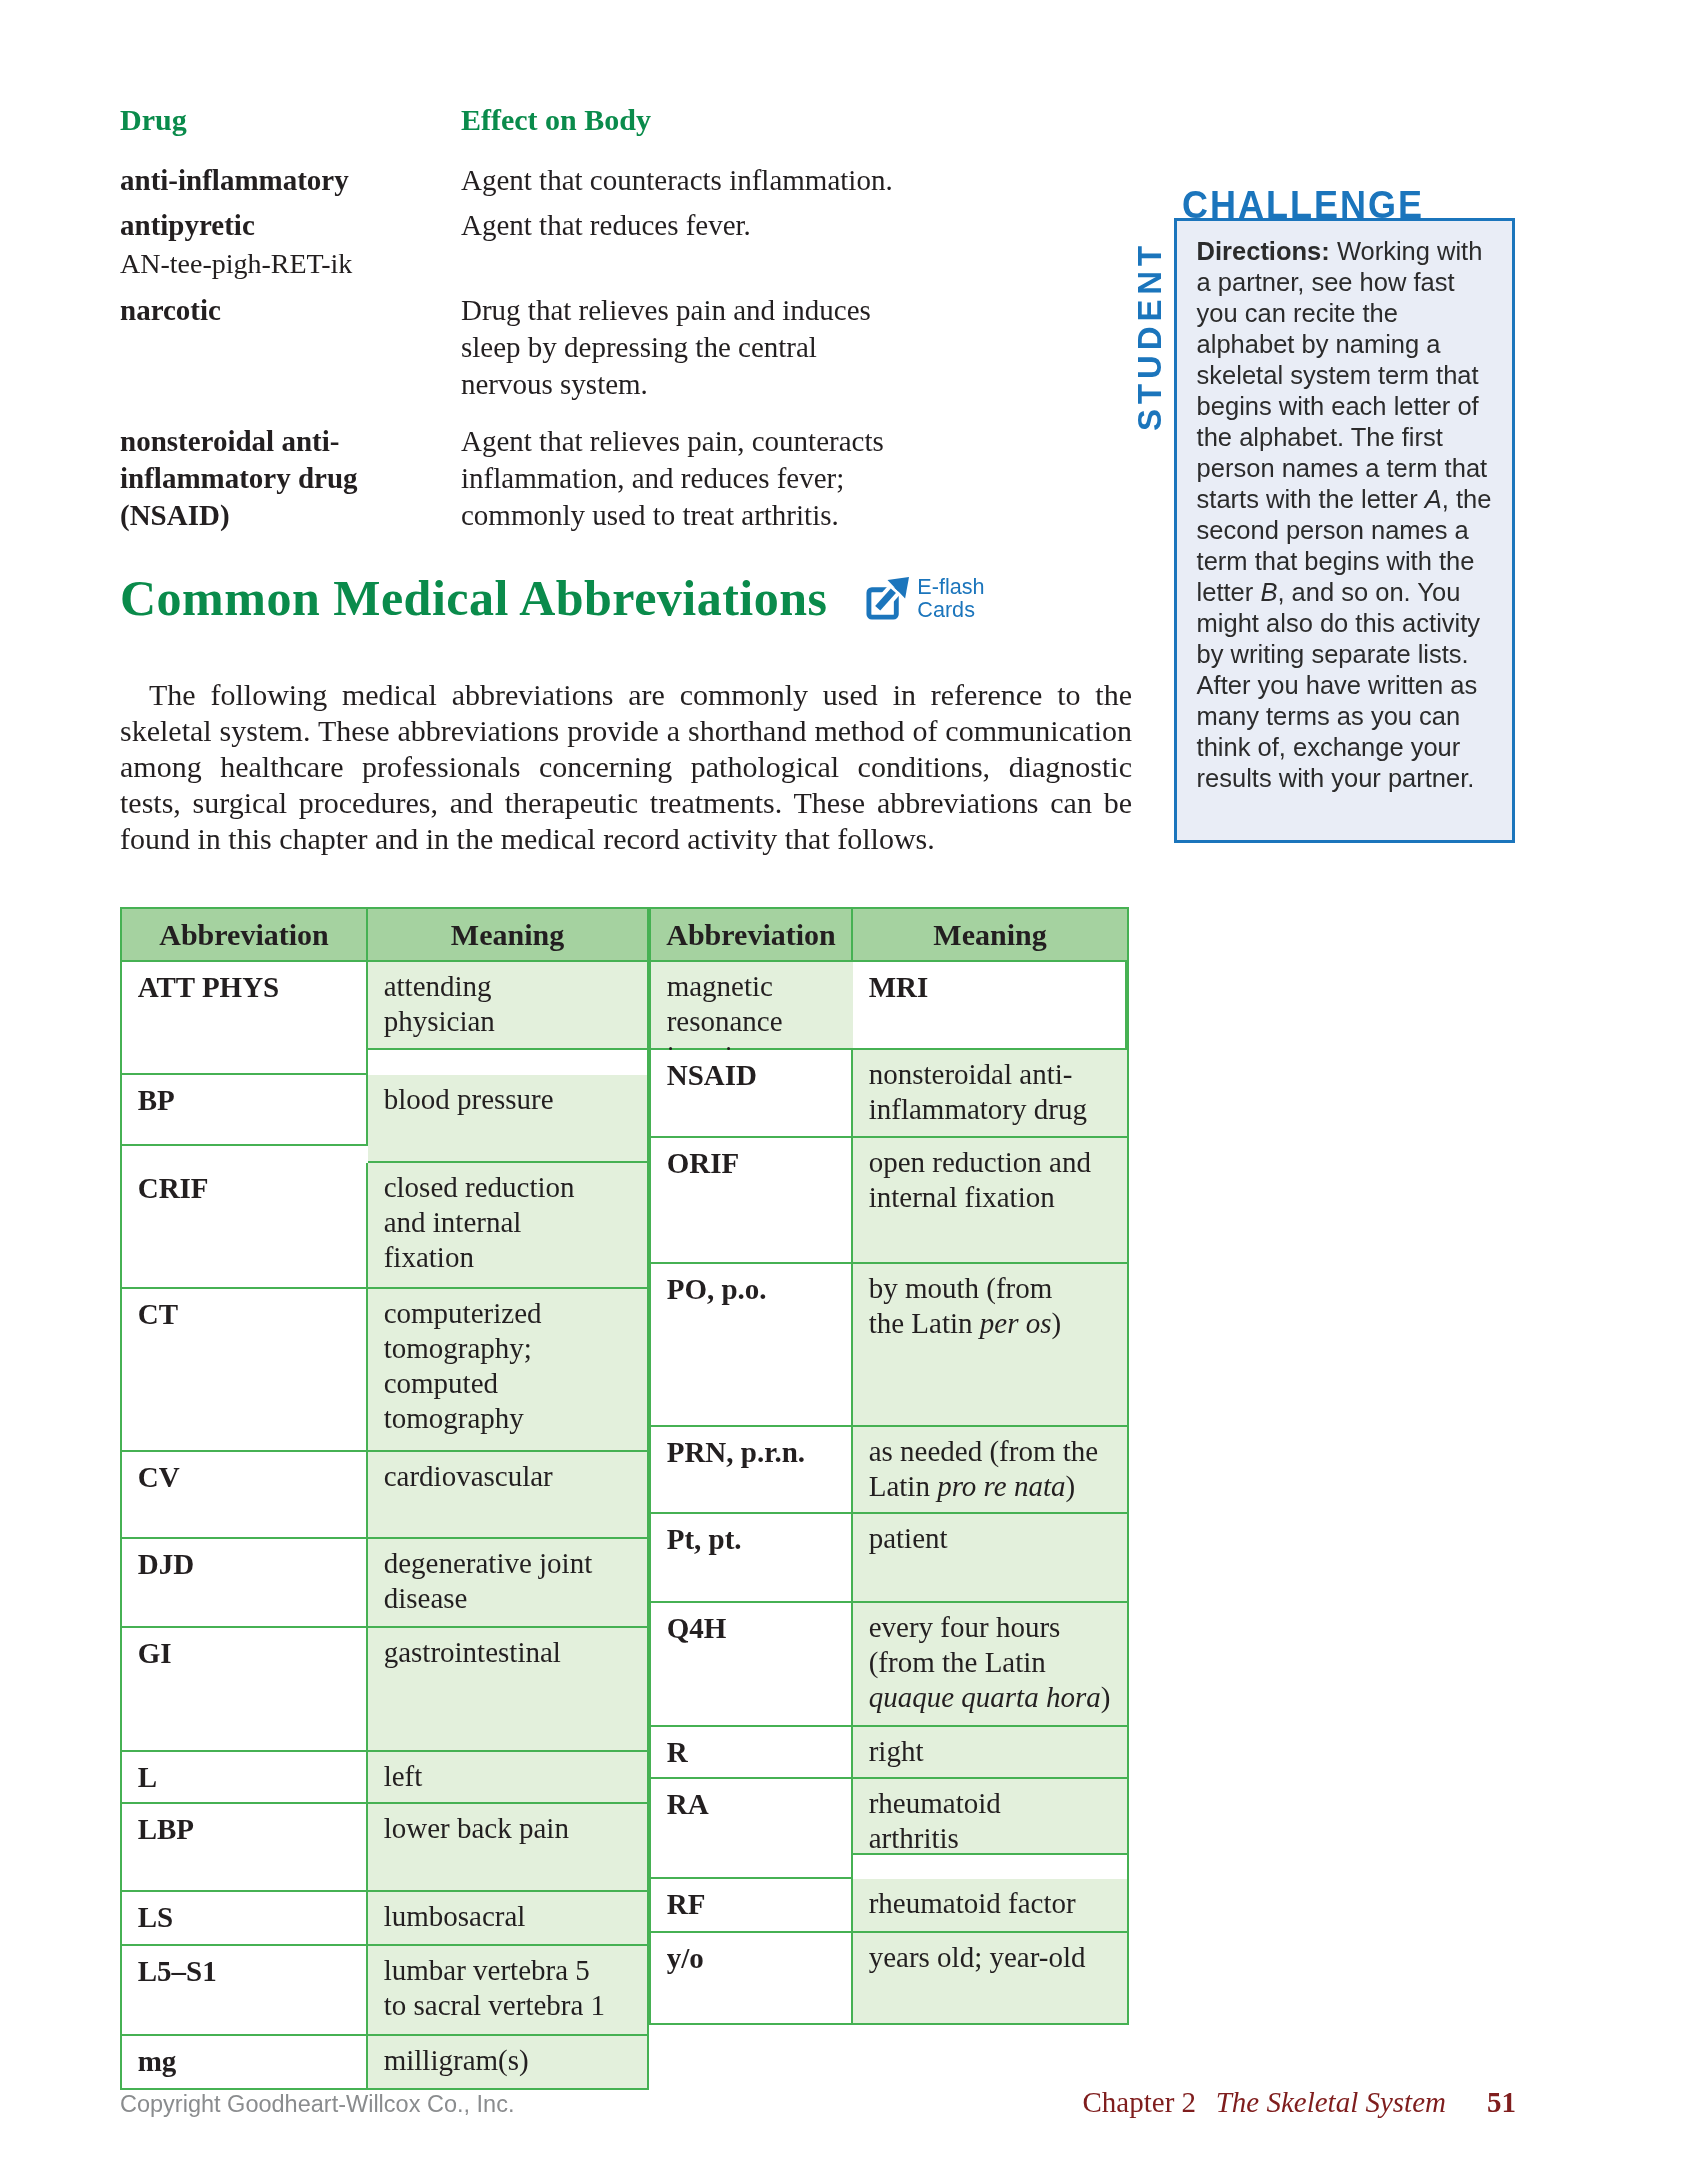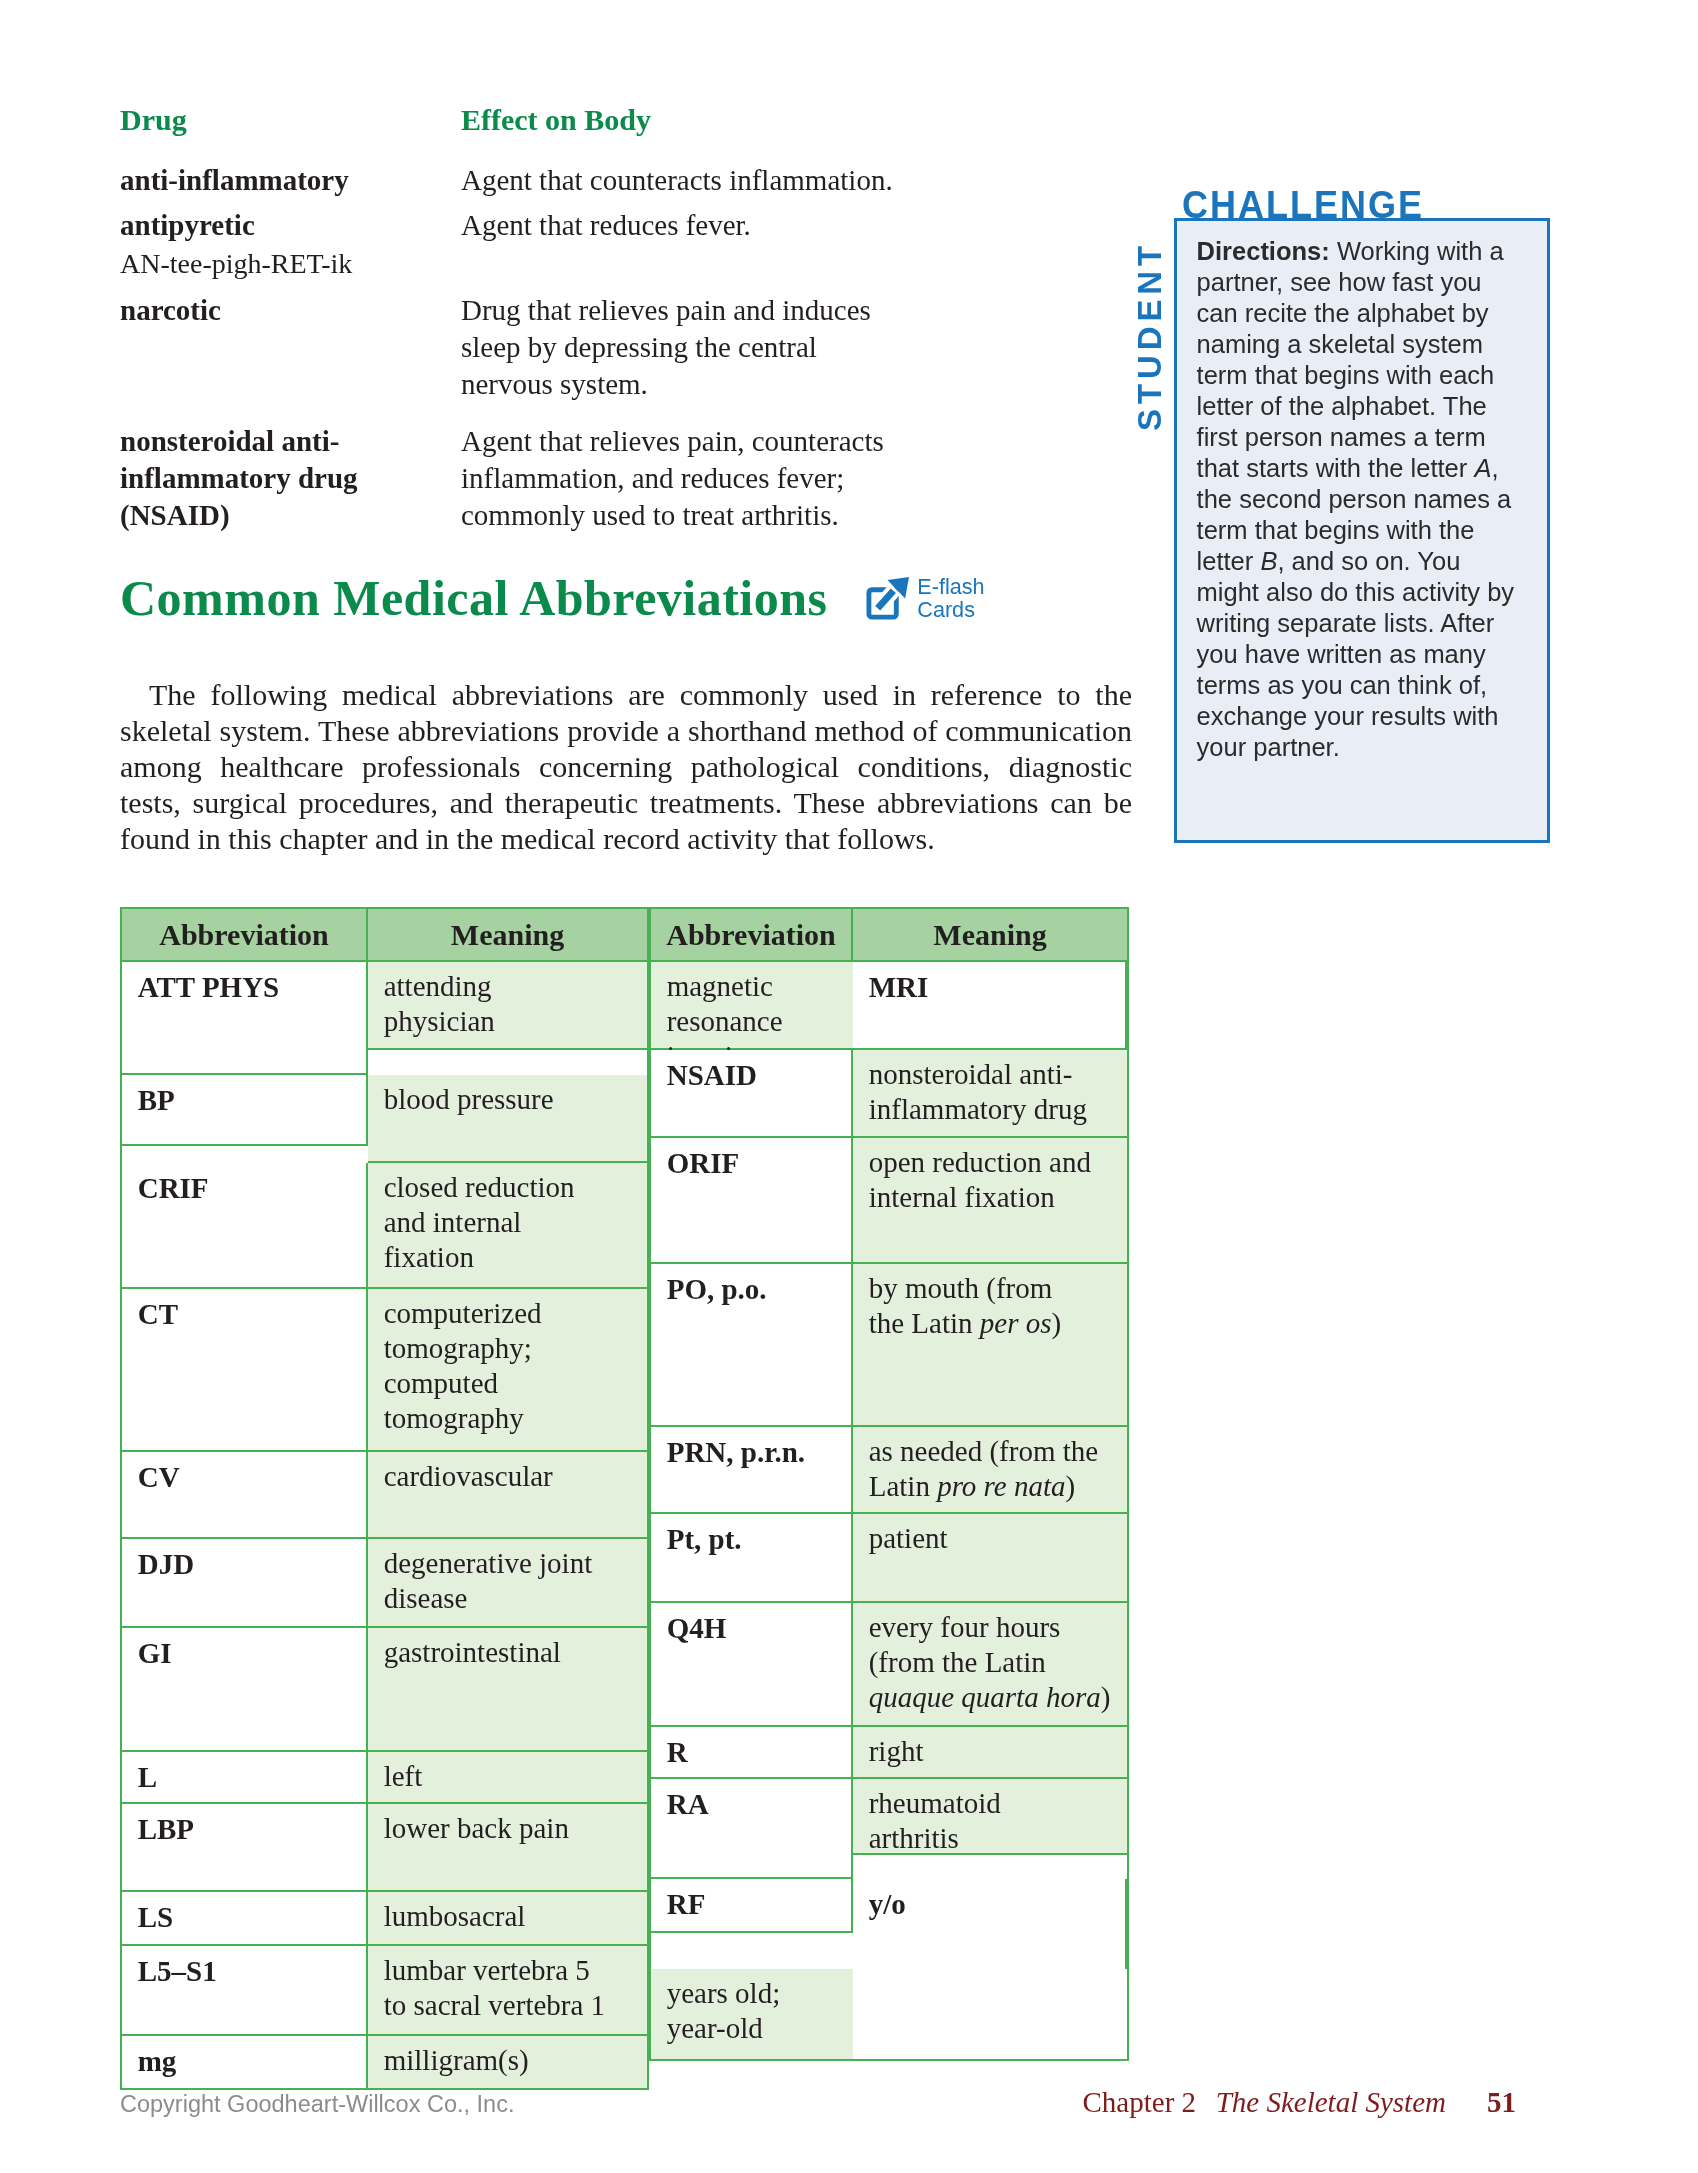"Directions: Working with a partner," .challenge-box { width: 376px -> 341px }
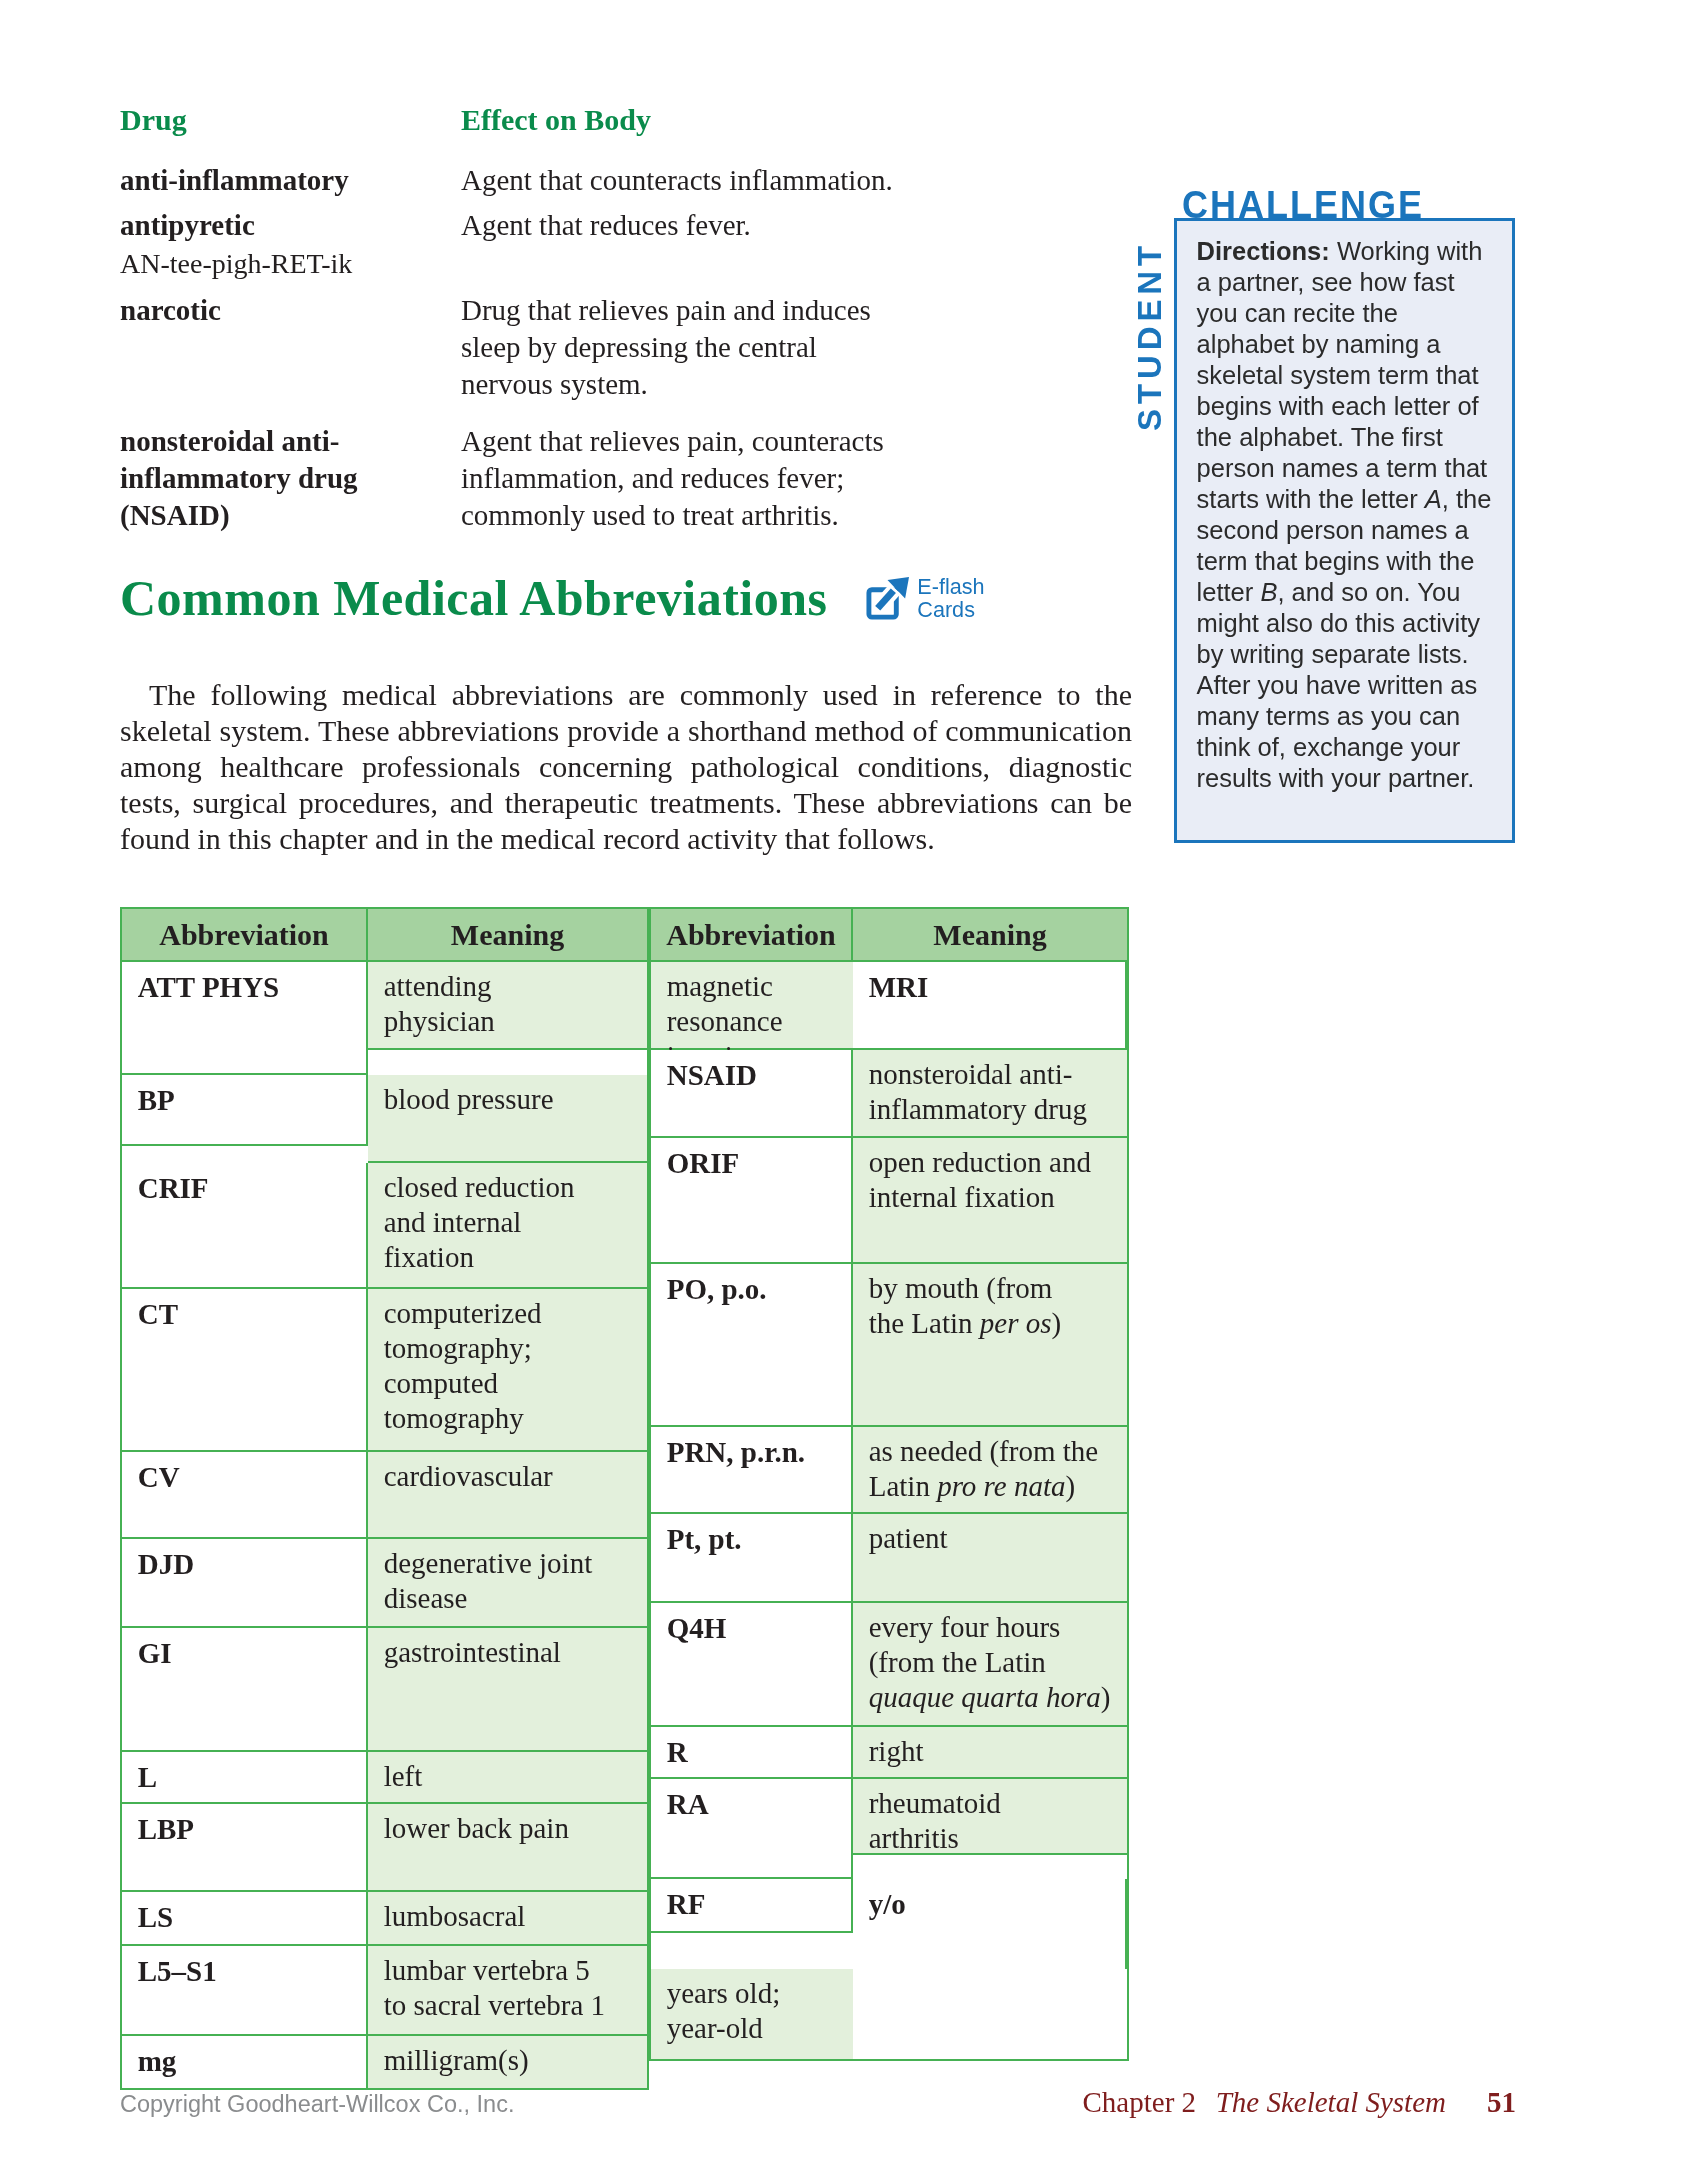"rheumatoid factor" div.cell { html: none -> <div><span>rheumatoid factor</span></div> }
